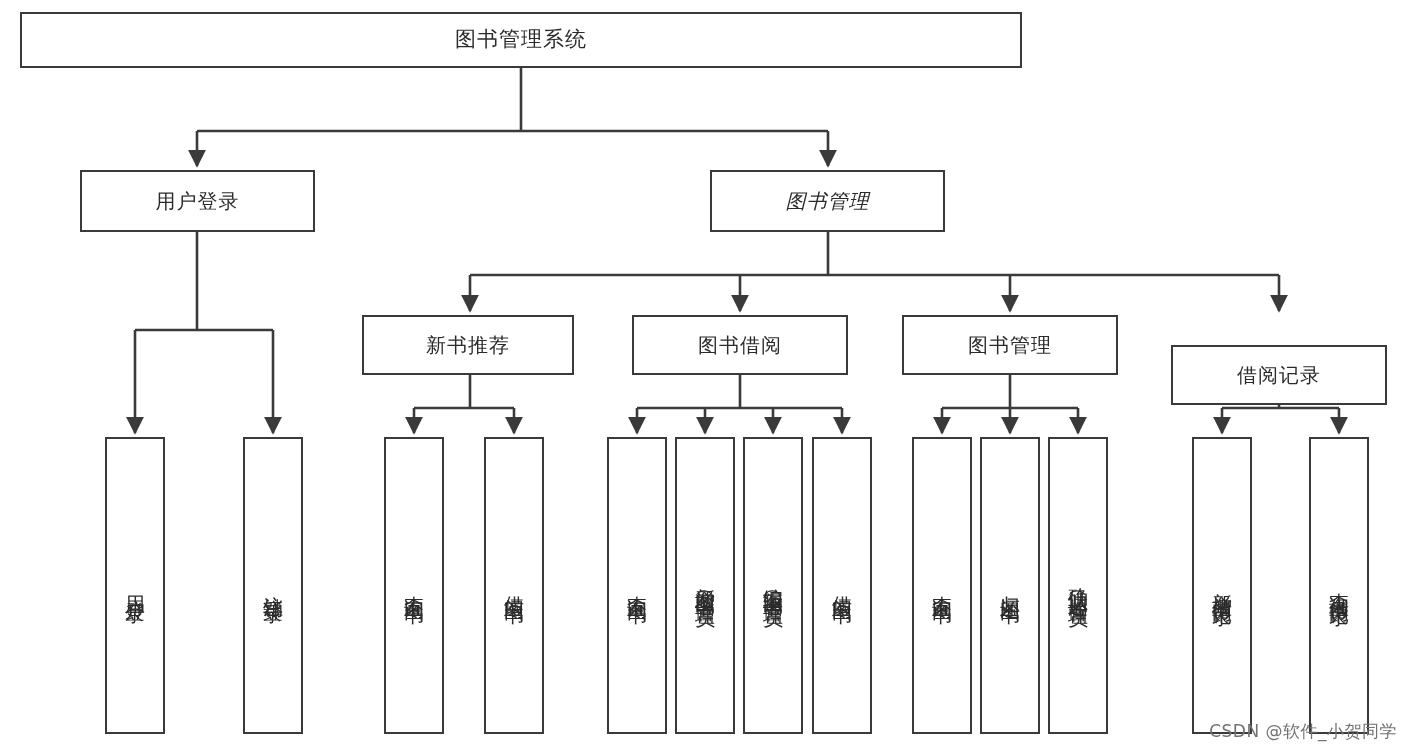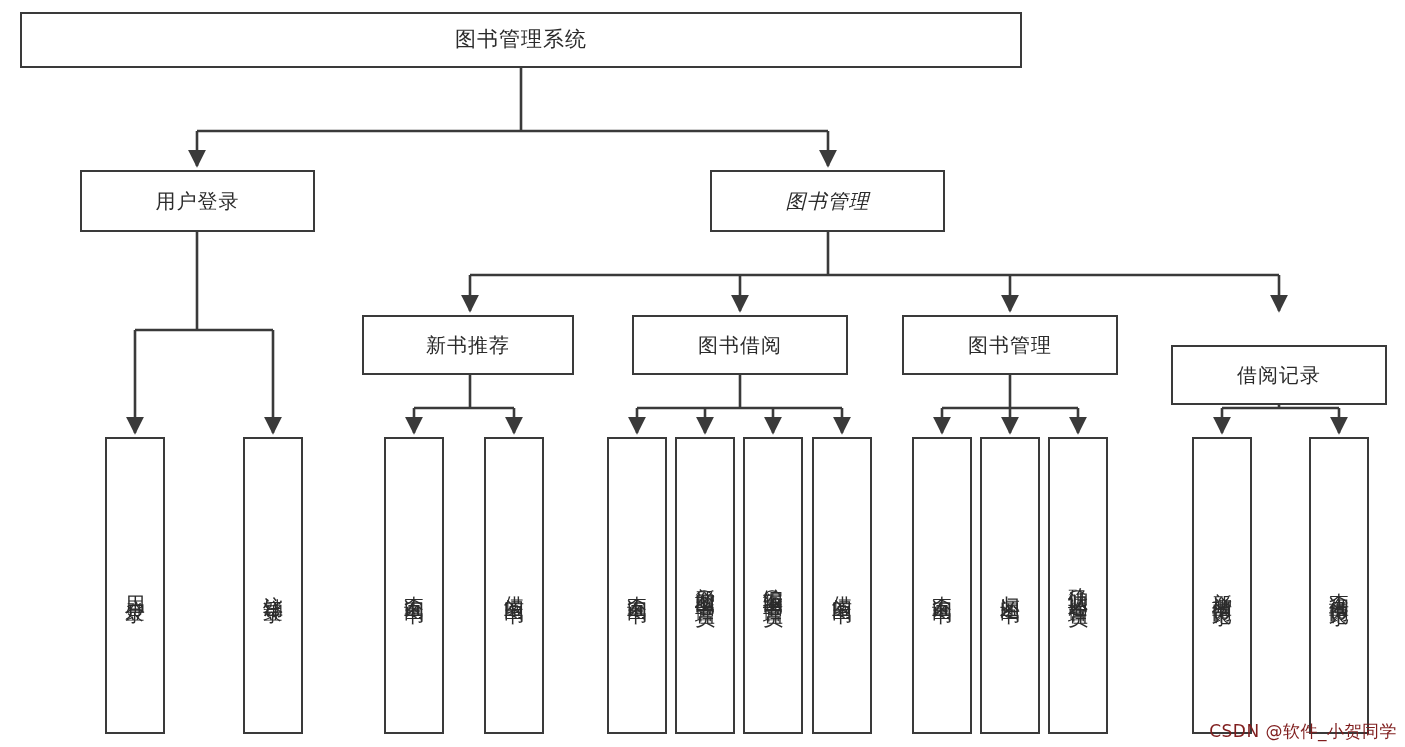"CSDN @软件_小贺同学" .watermark { color: #7f1d1d -> #737373 }
